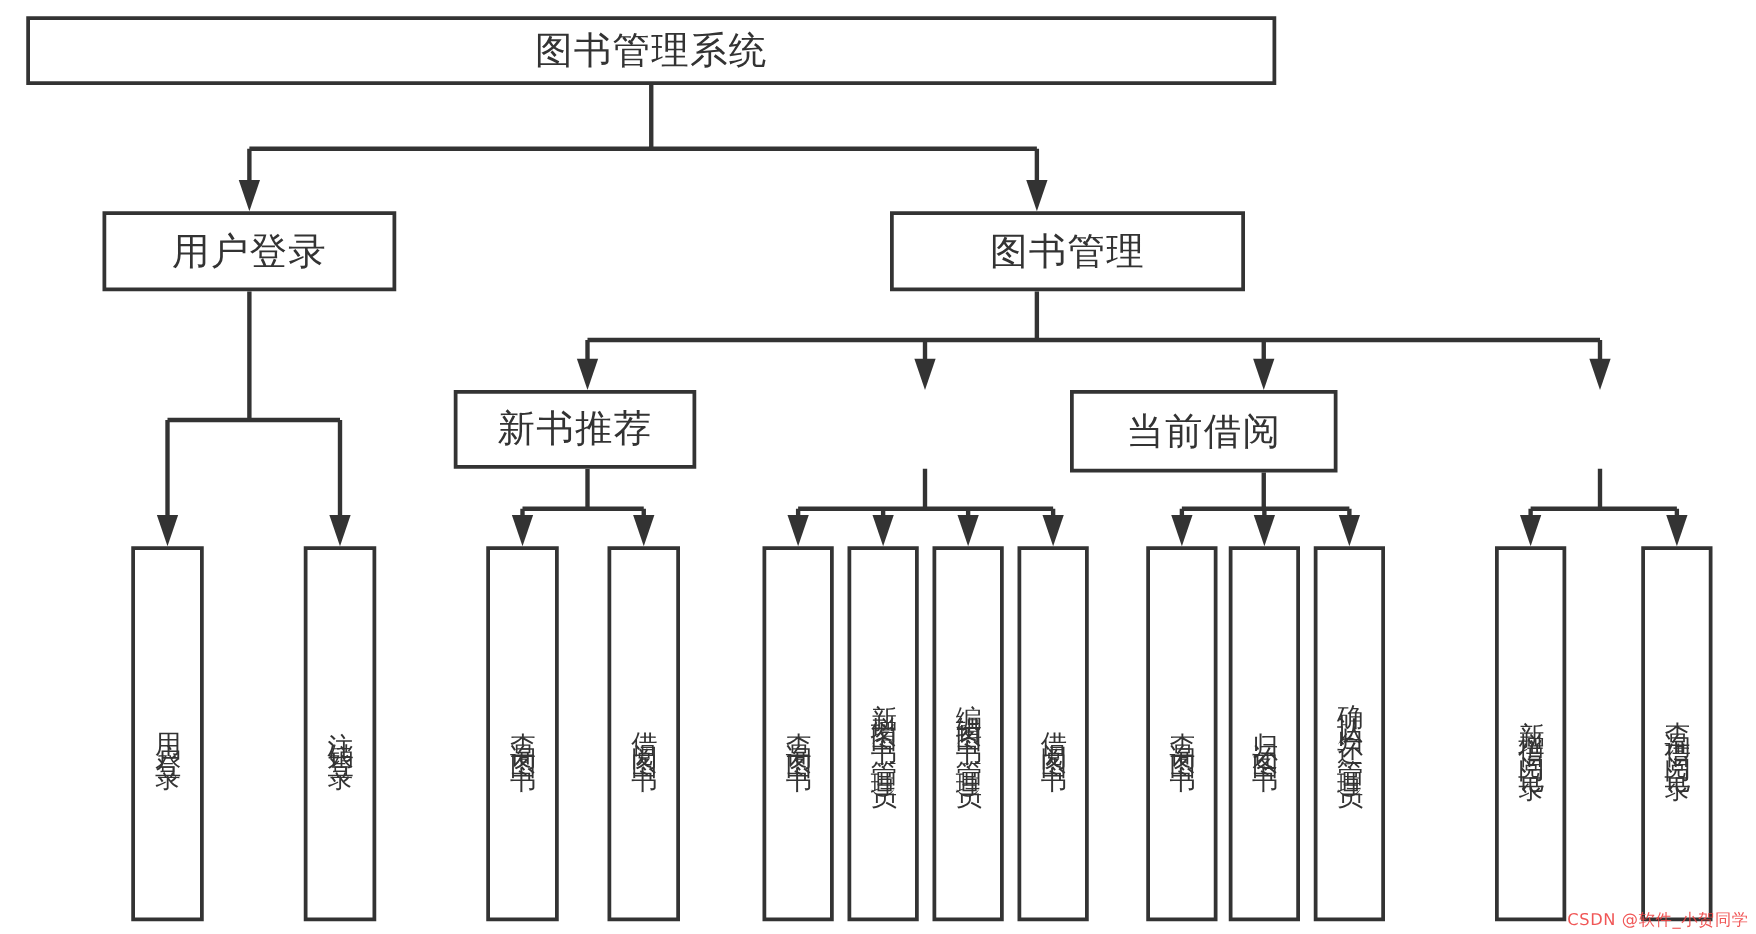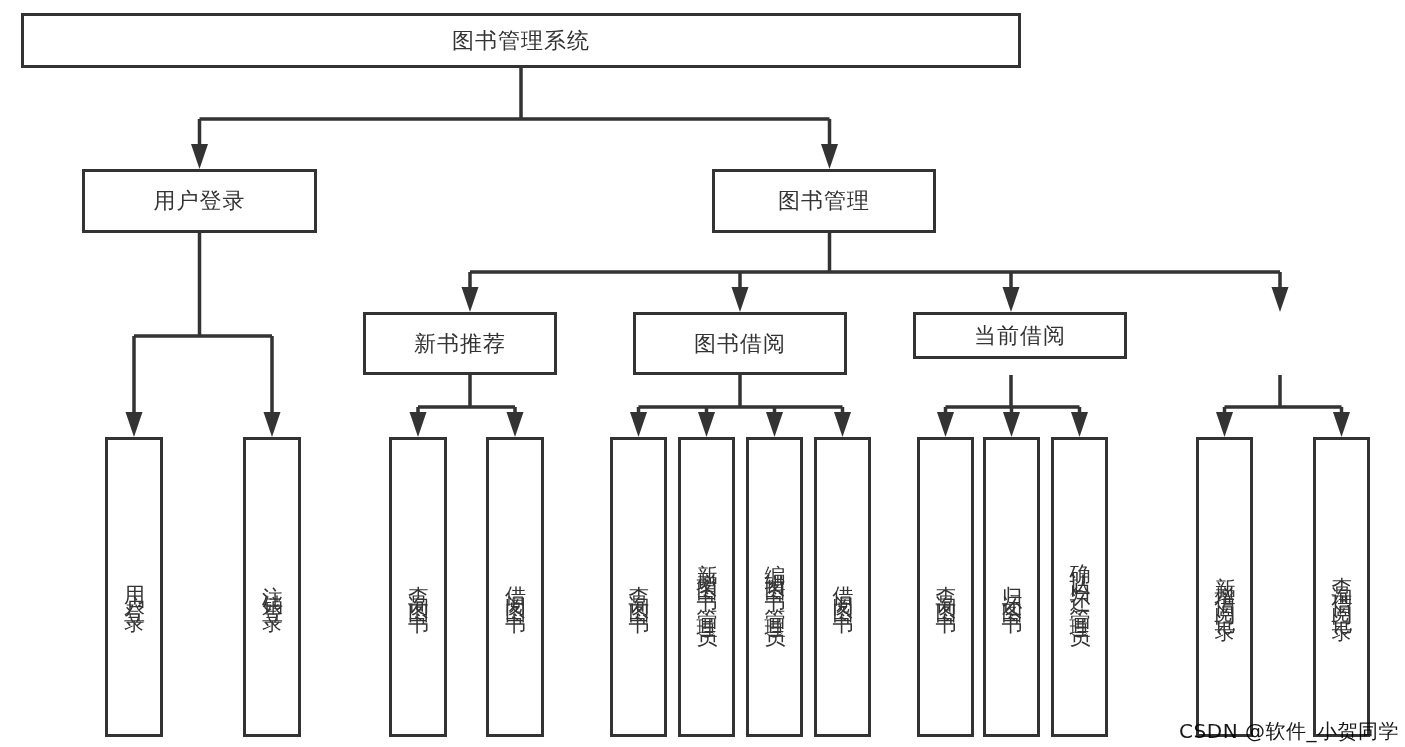"图书管理系统" .hnode span { font-size: 22px -> 30px }
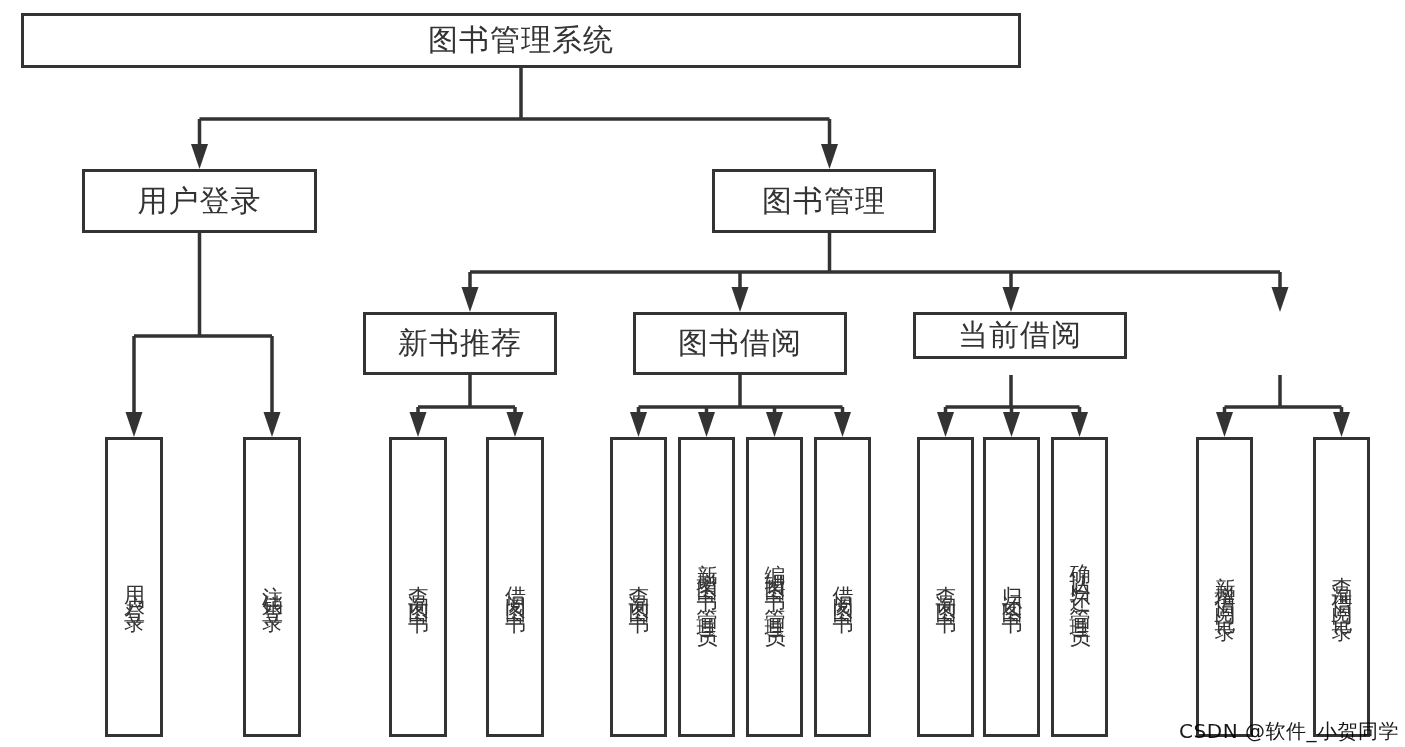"图书管理" div.node { width: 224px -> 284px }
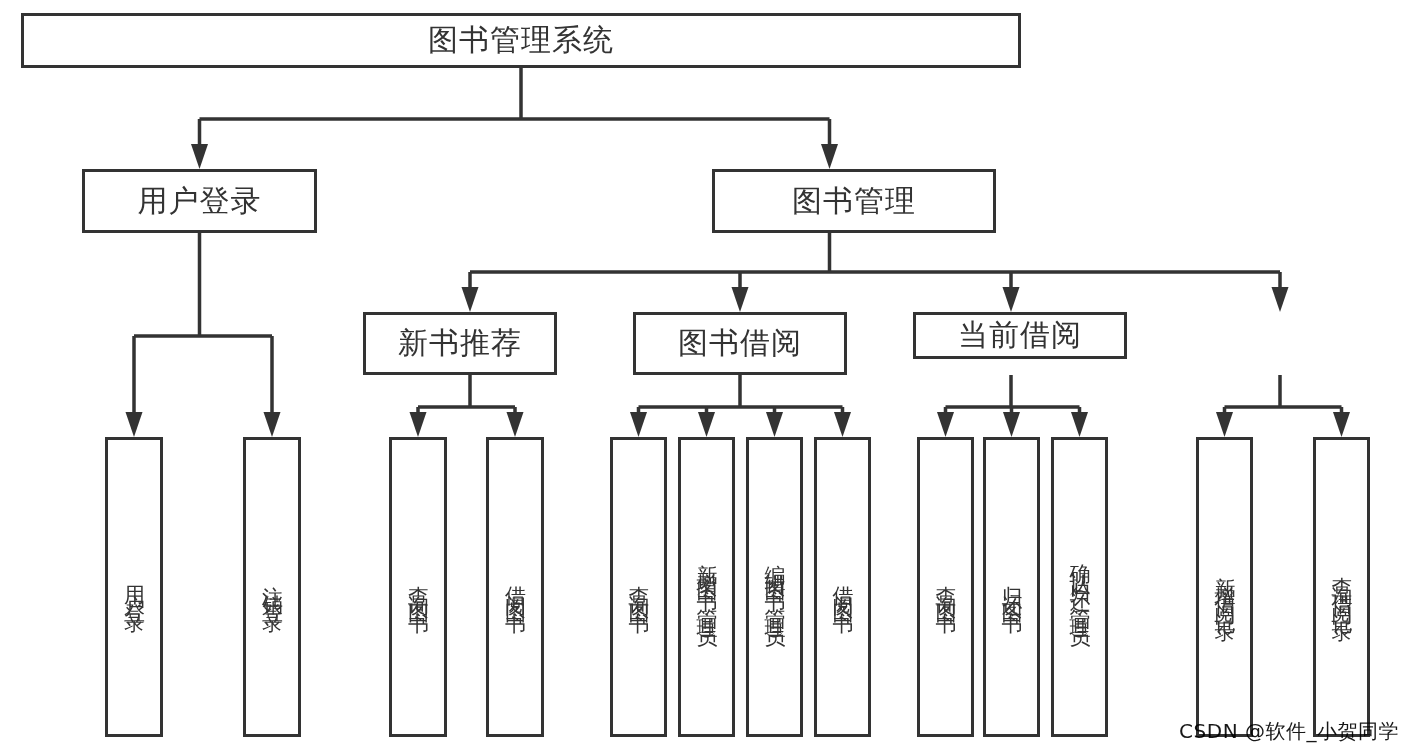"图书借阅" div.node { html: <div> <span>图书借阅</span> </div> -> none }
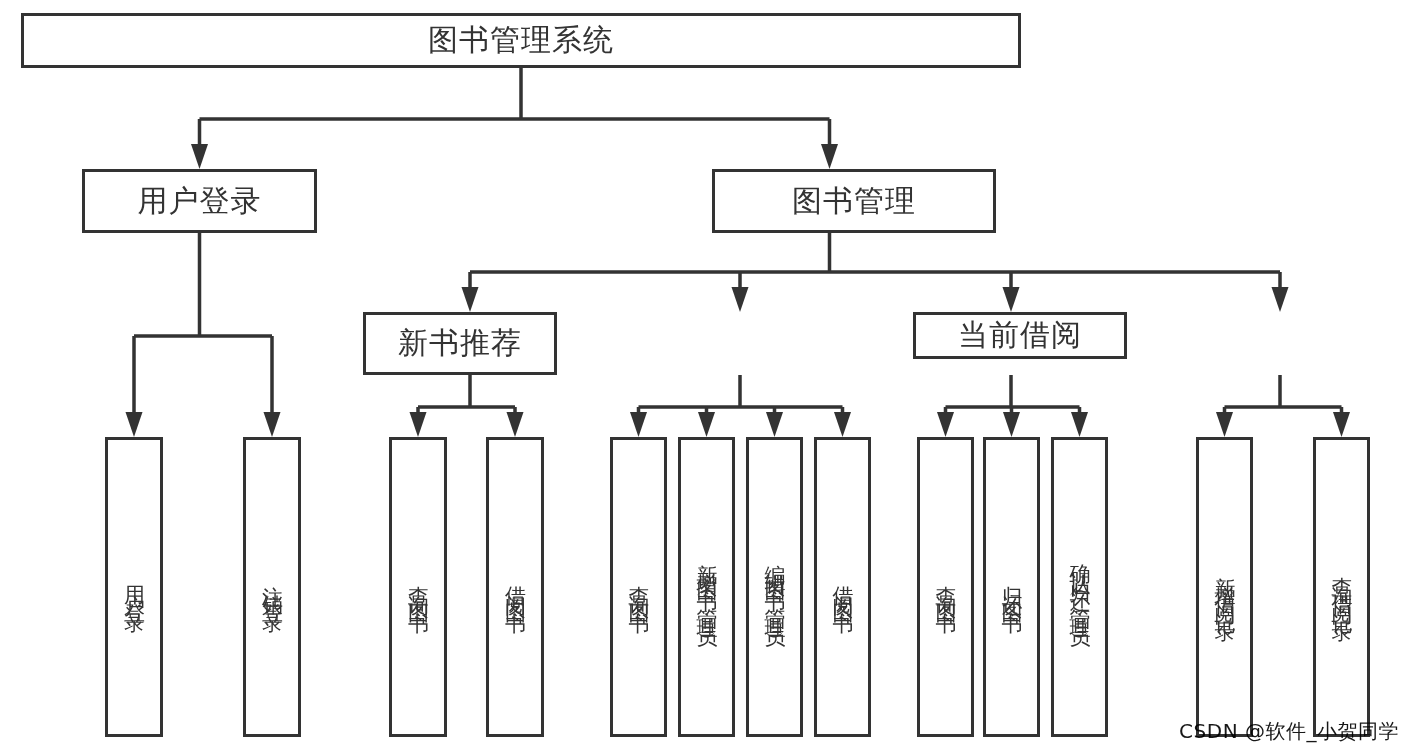"当前借阅" div.node { height: 47px -> 66px; left: 913px -> 856px }
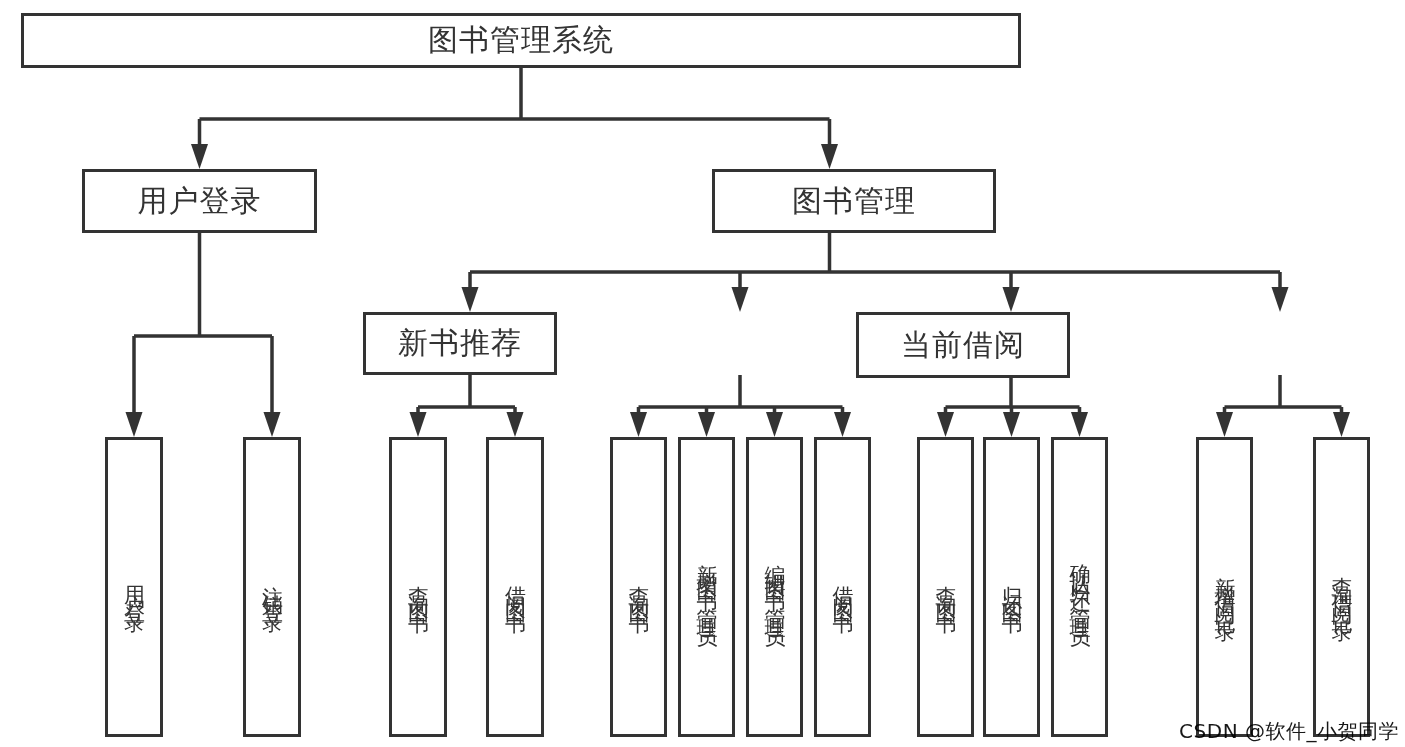"CSDN @软件_小贺同学" .watermark { color: #000000 -> #ef4444; font-size: 20px -> 13px }
